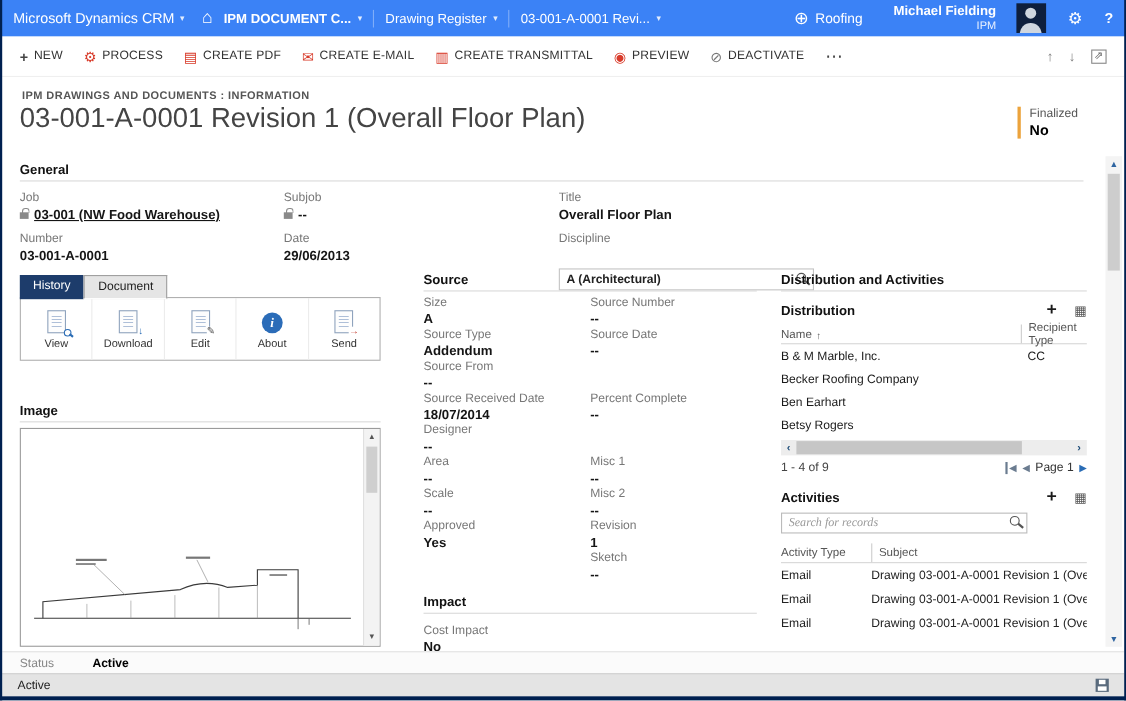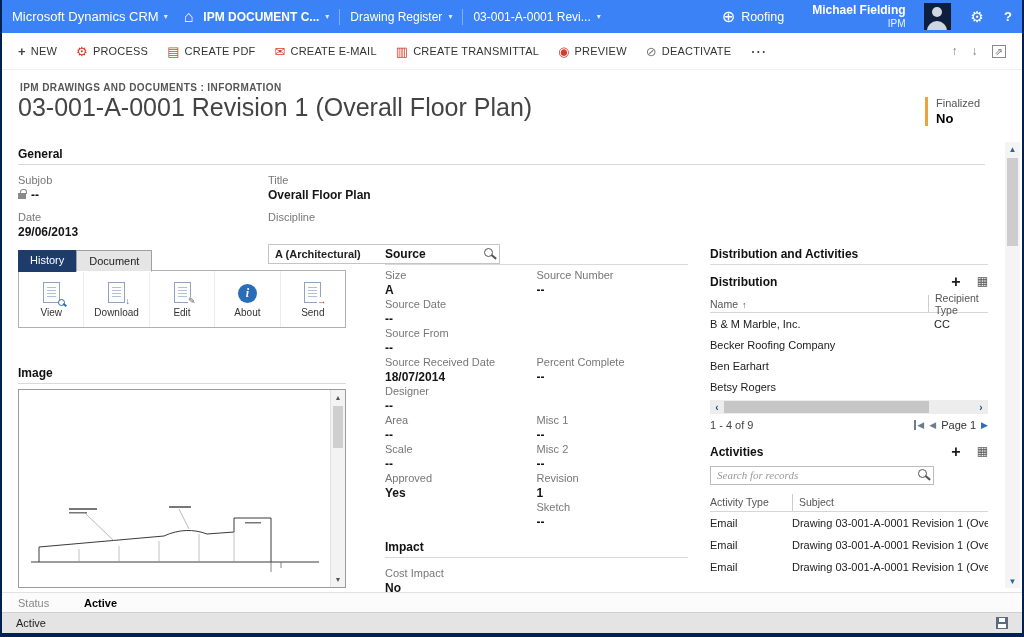"Job" div.gcol1 { html: none -> <div> <div> <div>Job</div> <div><span></span><span>03-001 (NW Food Warehouse)</span></div> </div> <div> <div>Number</div> <div>03-001-A-0001</div> </div> </div> }
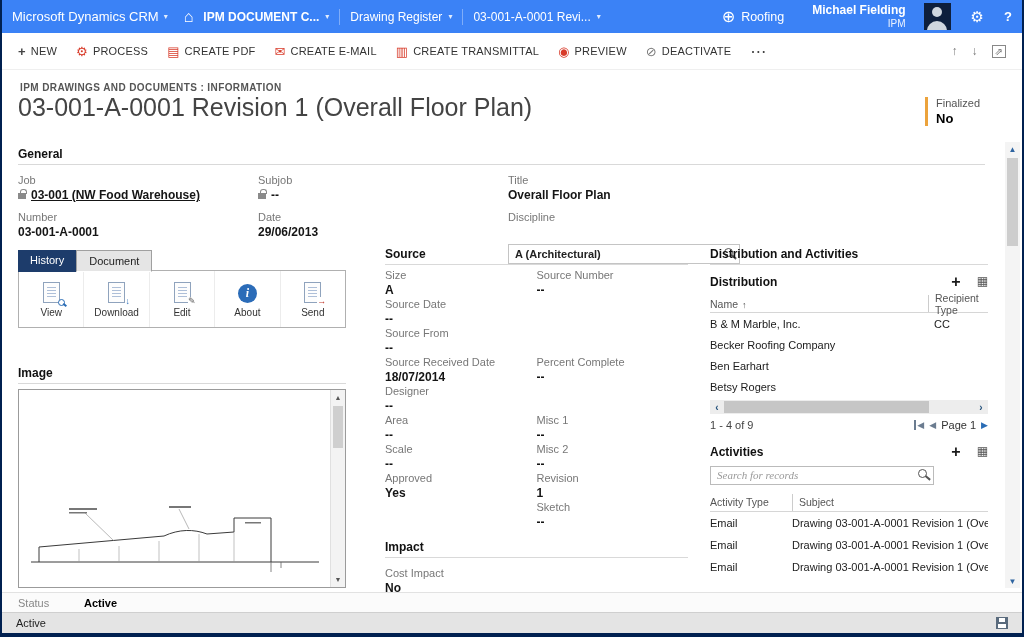"Distribution" .sub-row { align-items: flex-start -> center }
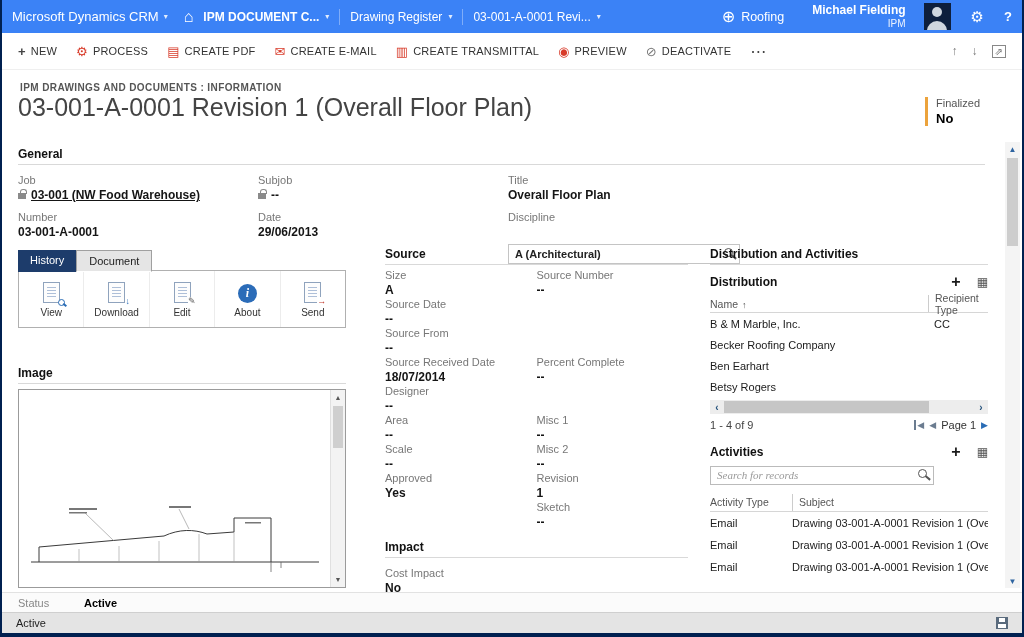"Source Type" div.scell { html: none -> <div> <div>Source Type</div> <div>Addendum</div> </div> }
